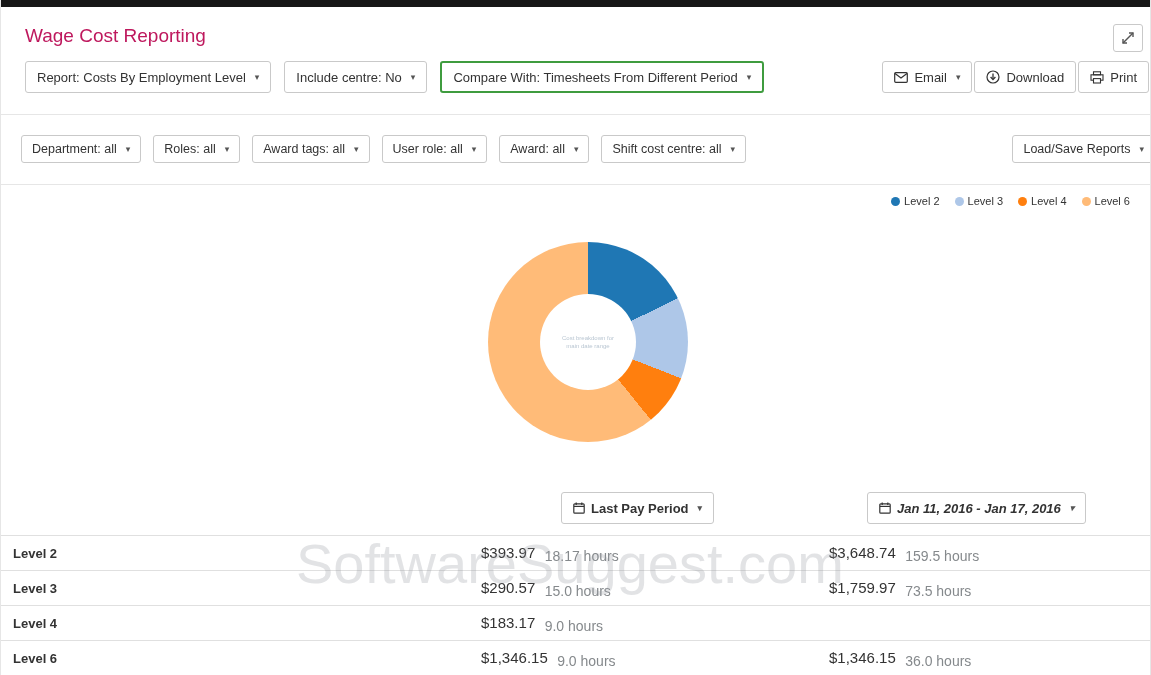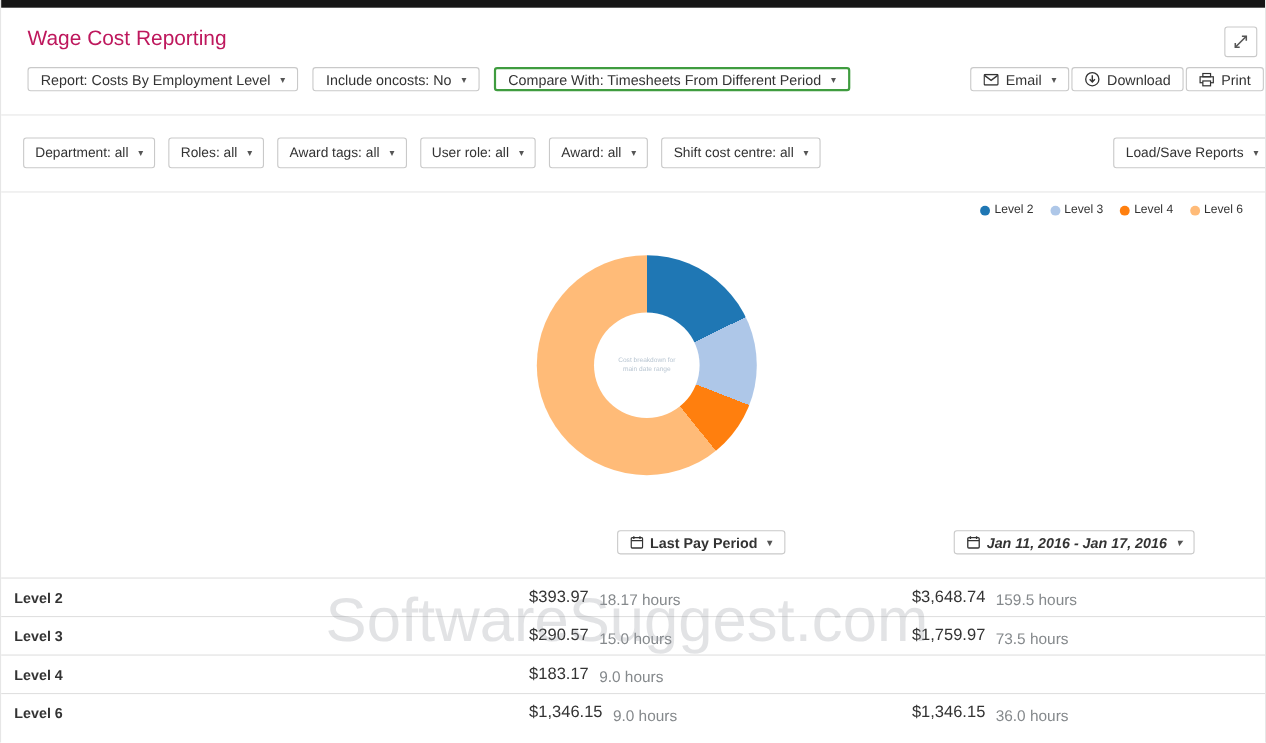"Report: Costs By Employment Level" .btn { height: 22px -> 32px }
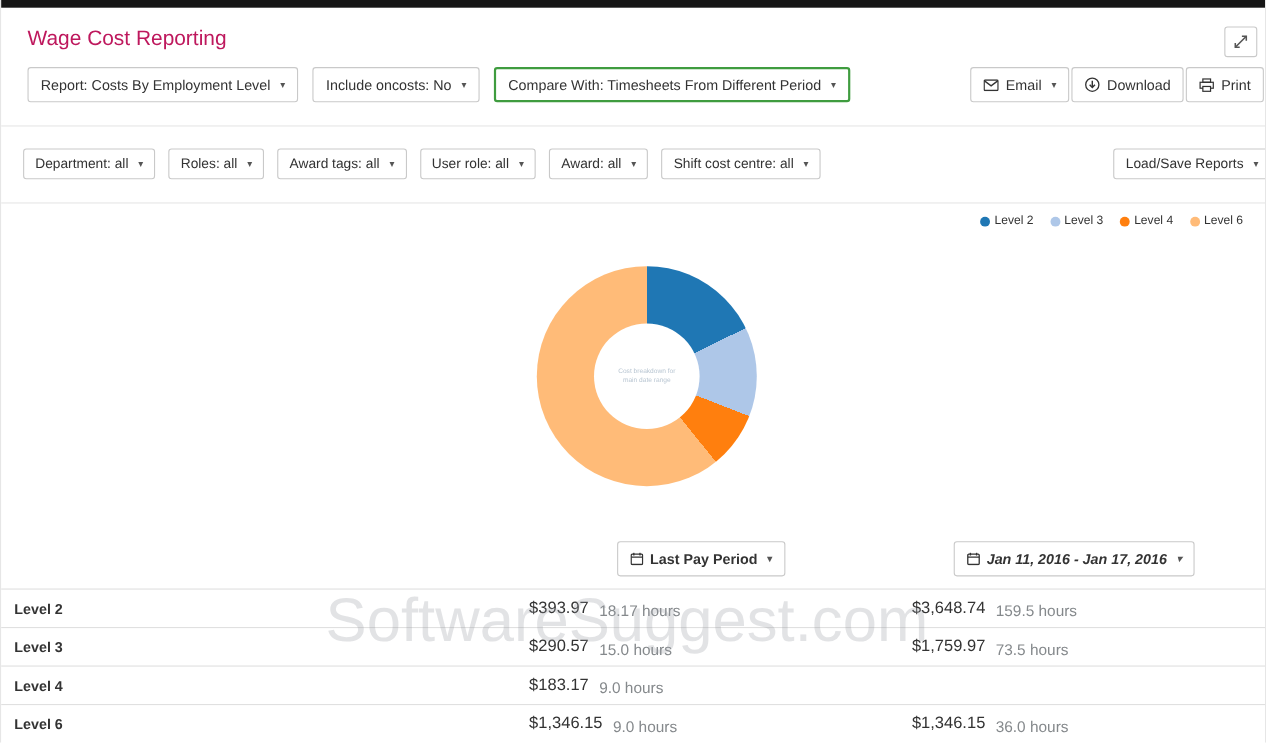"Include oncosts: No" span { text: oncosts -> centre }
